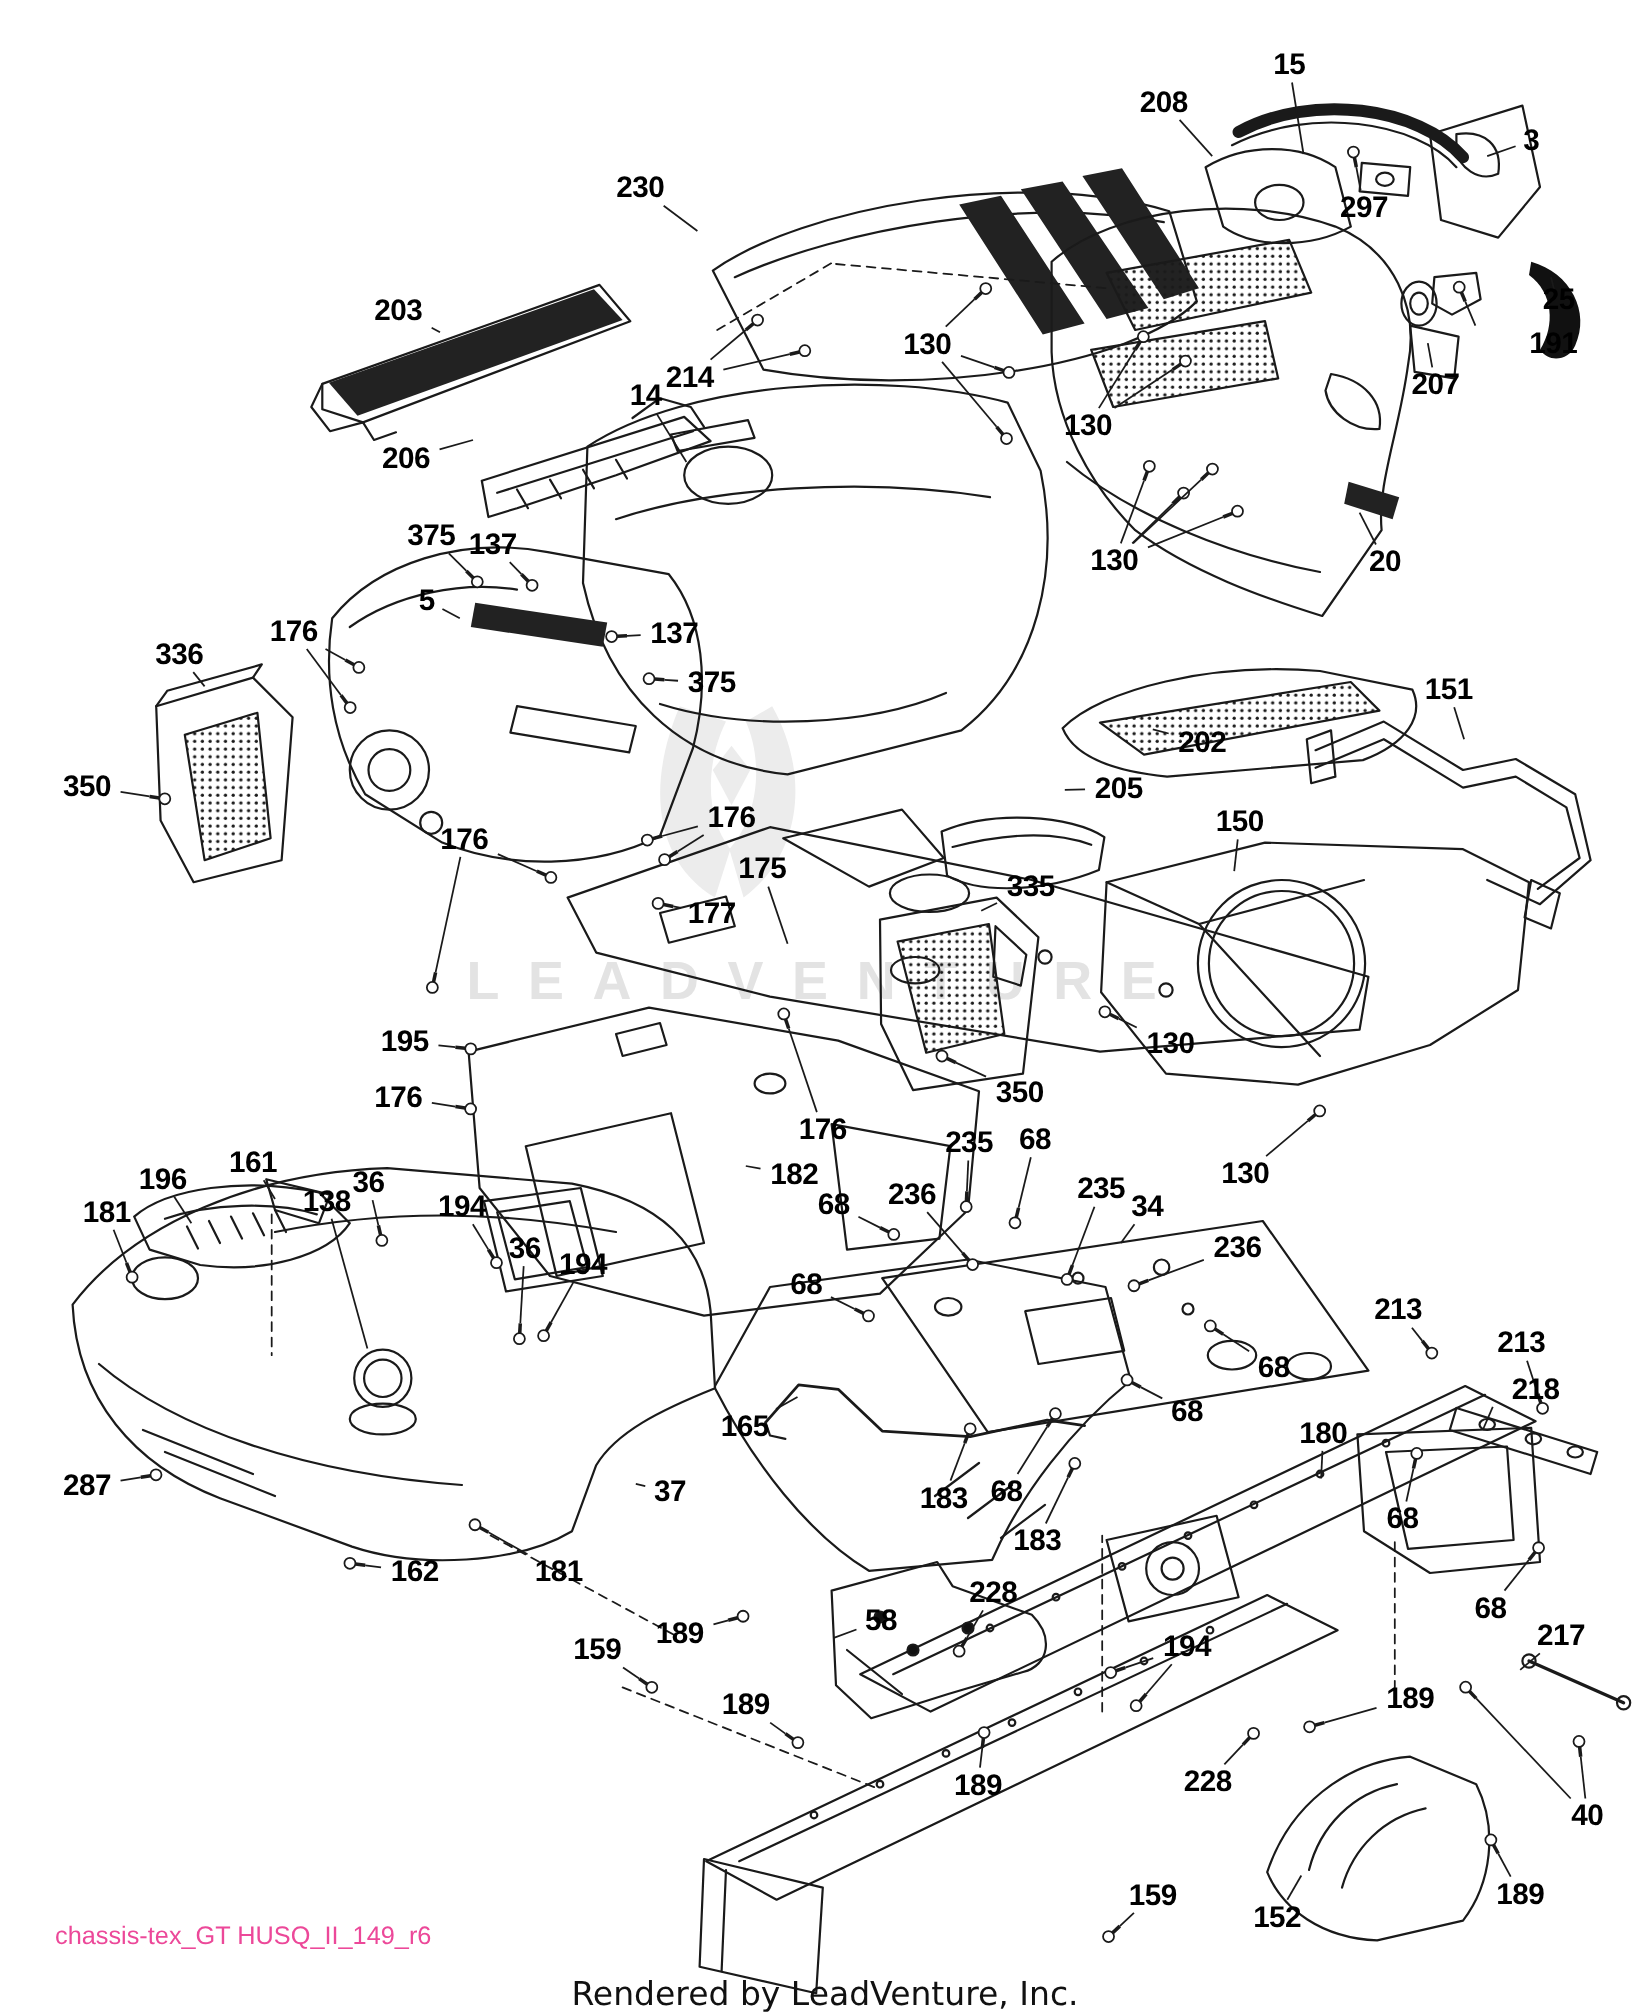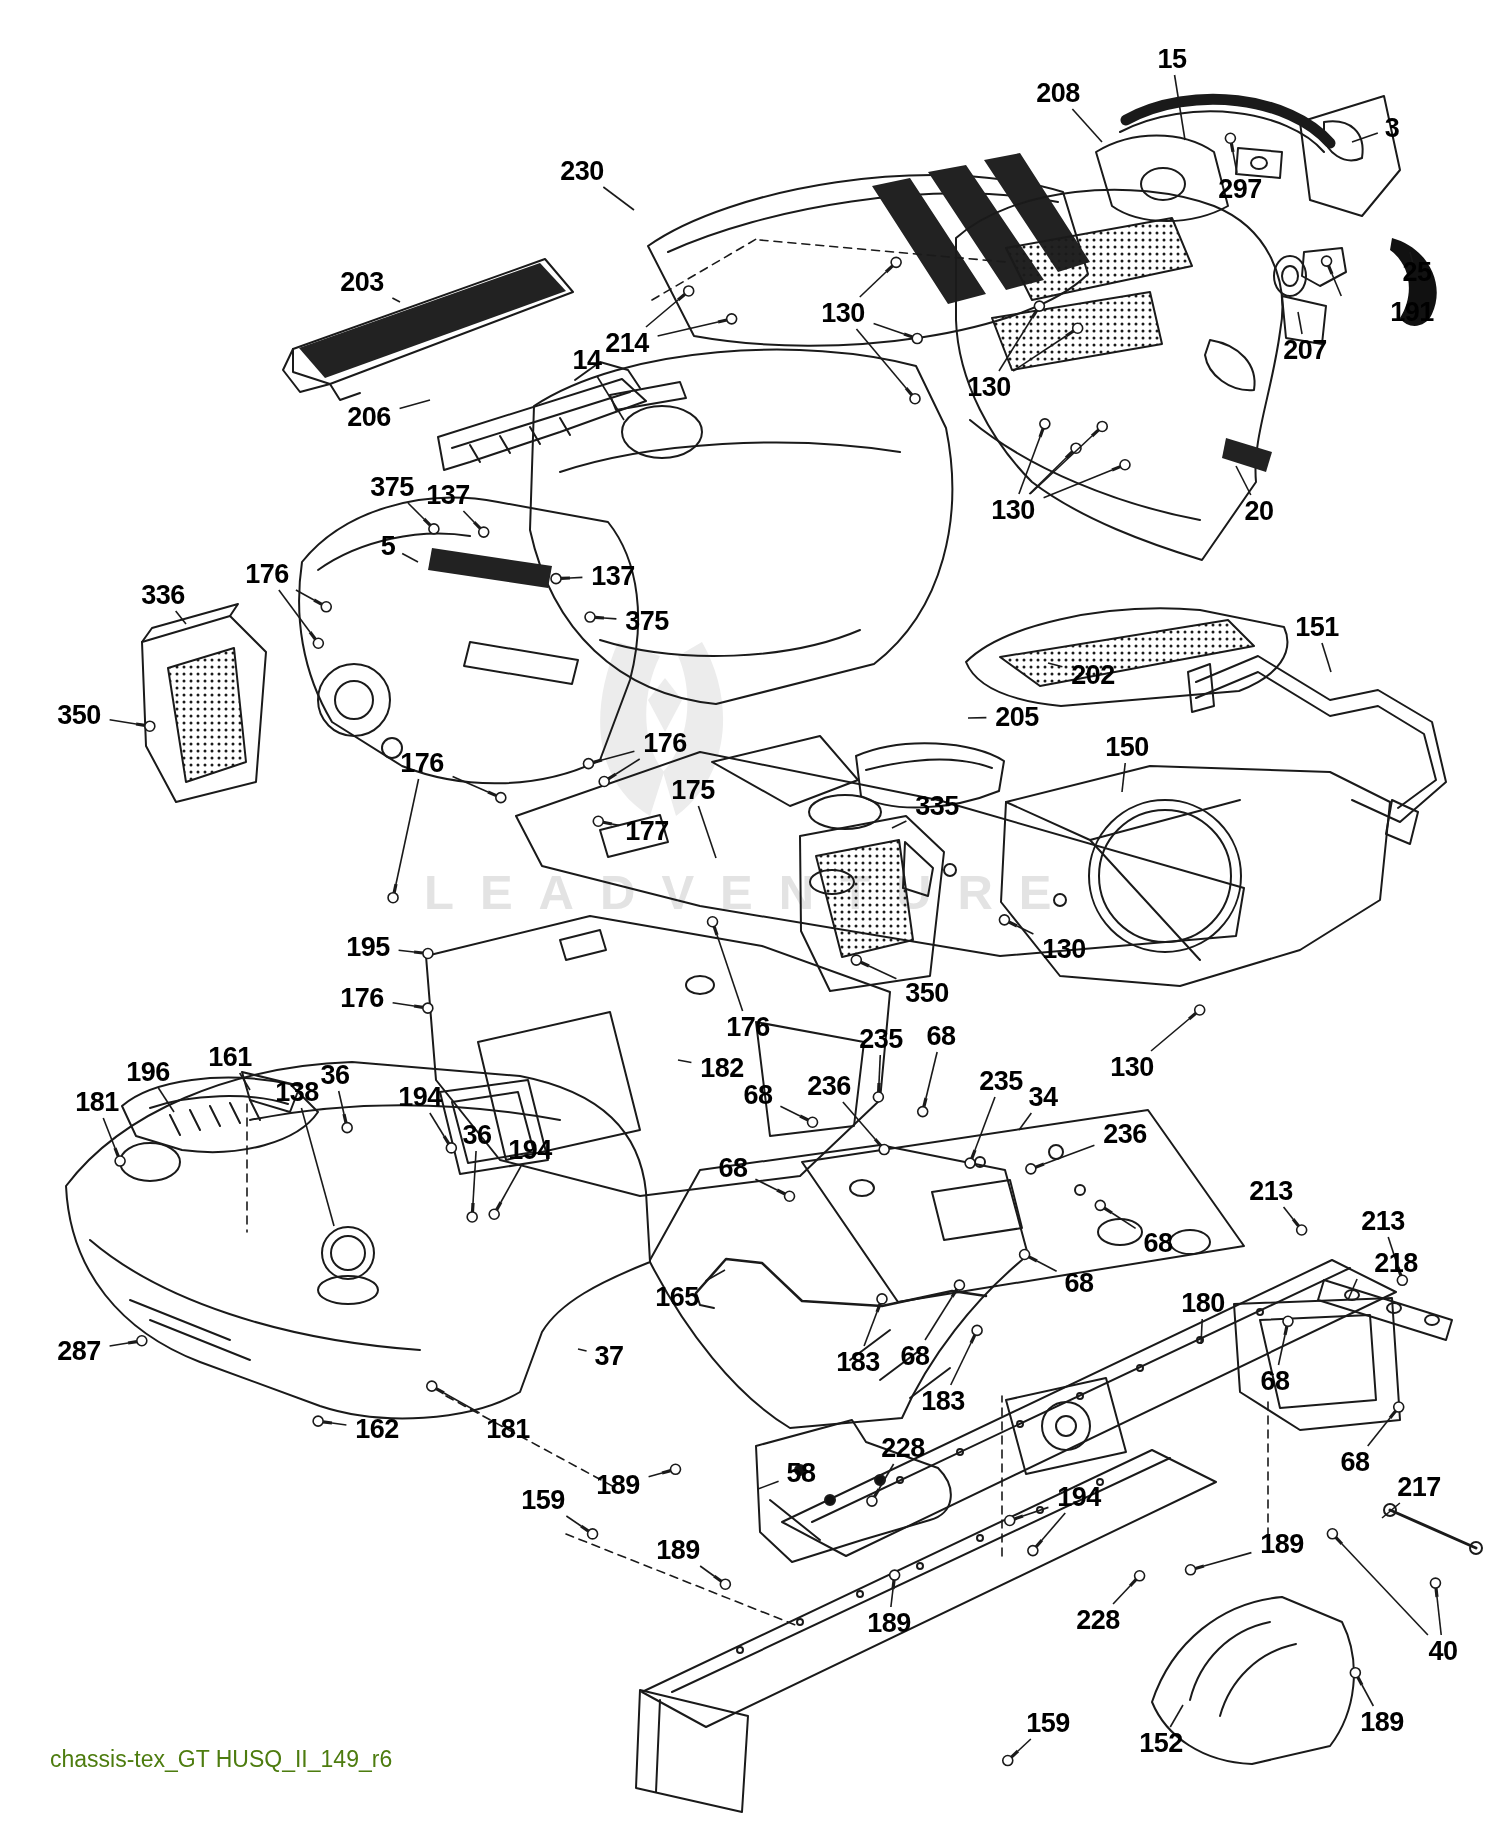"chassis-tex_GT HUSQ_II_149_r6" #drawing-code { color: #4d7c0f -> #ec4899 }
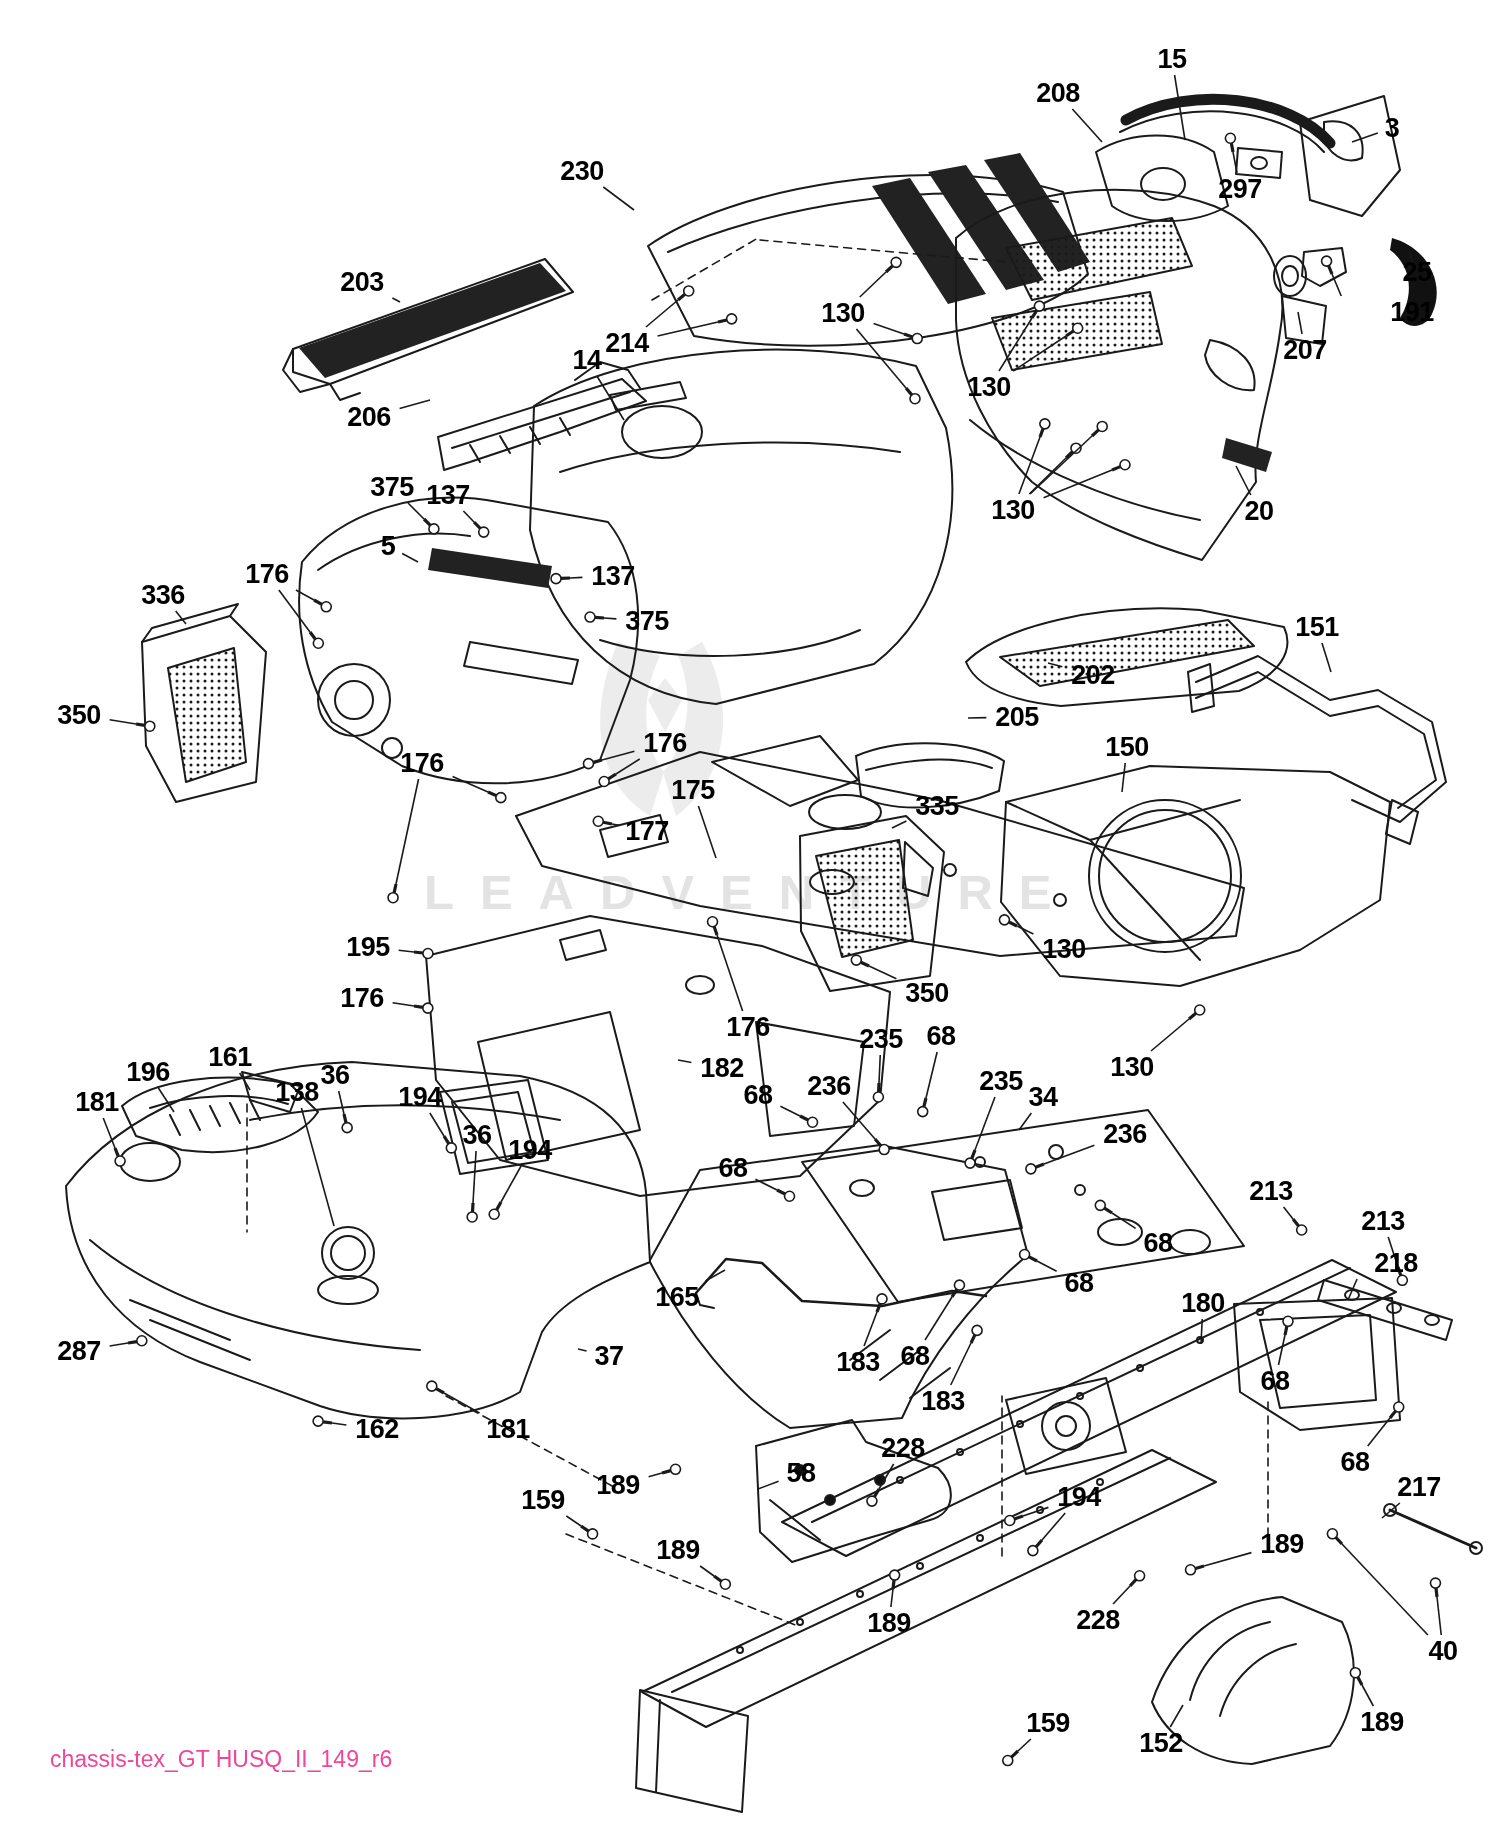"Rendered by LeadVenture, Inc." div { html: none -> <div>Rendered by LeadVenture, Inc.</div> }
